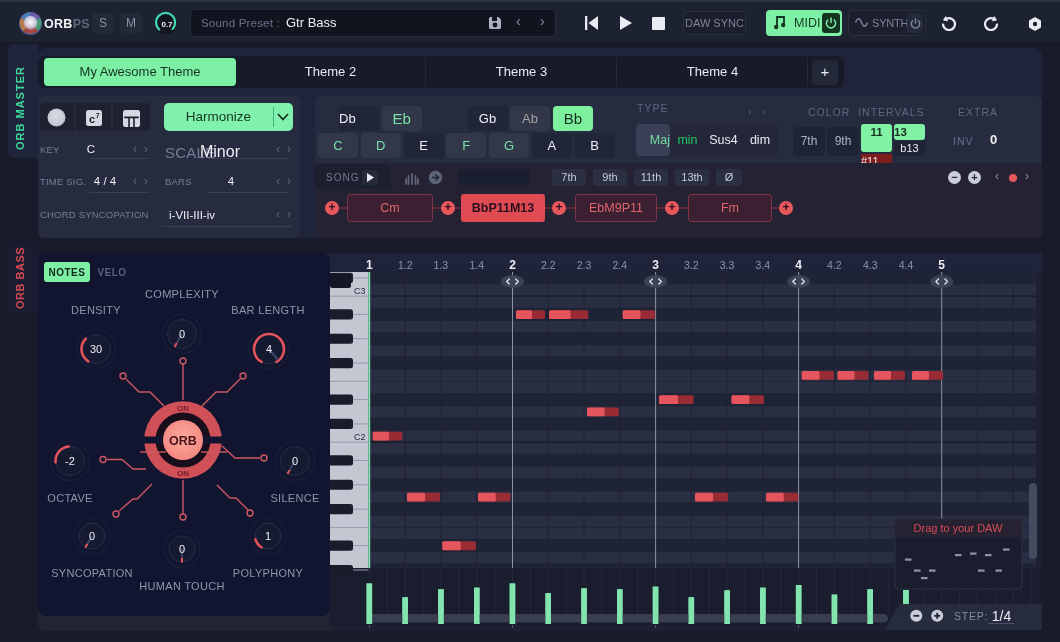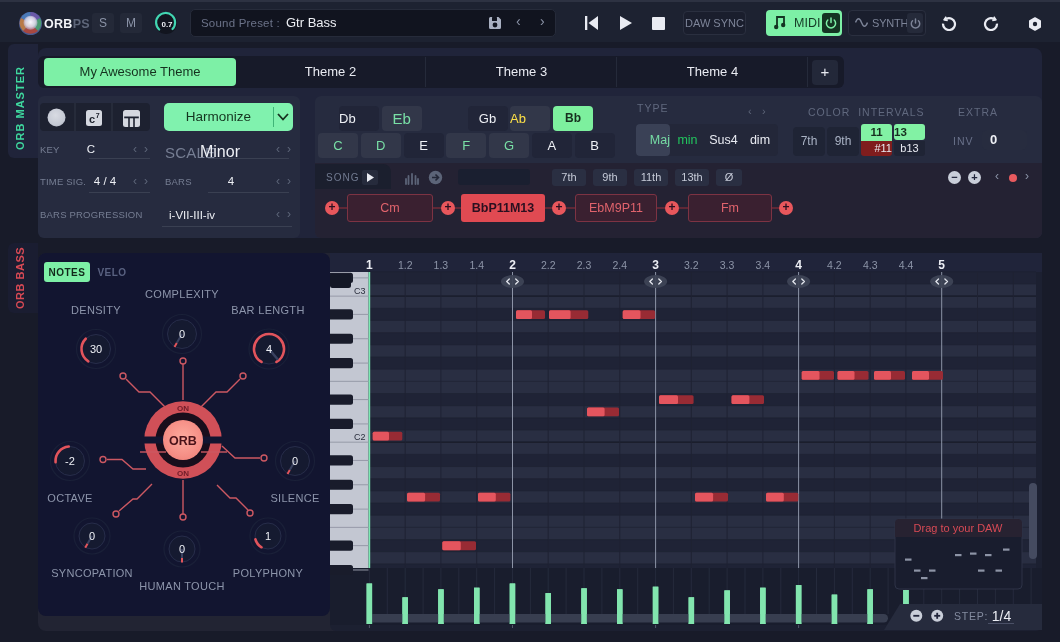"Ab" div.abs { color: #fde047 -> #a3a3a3; text-align: none -> center }
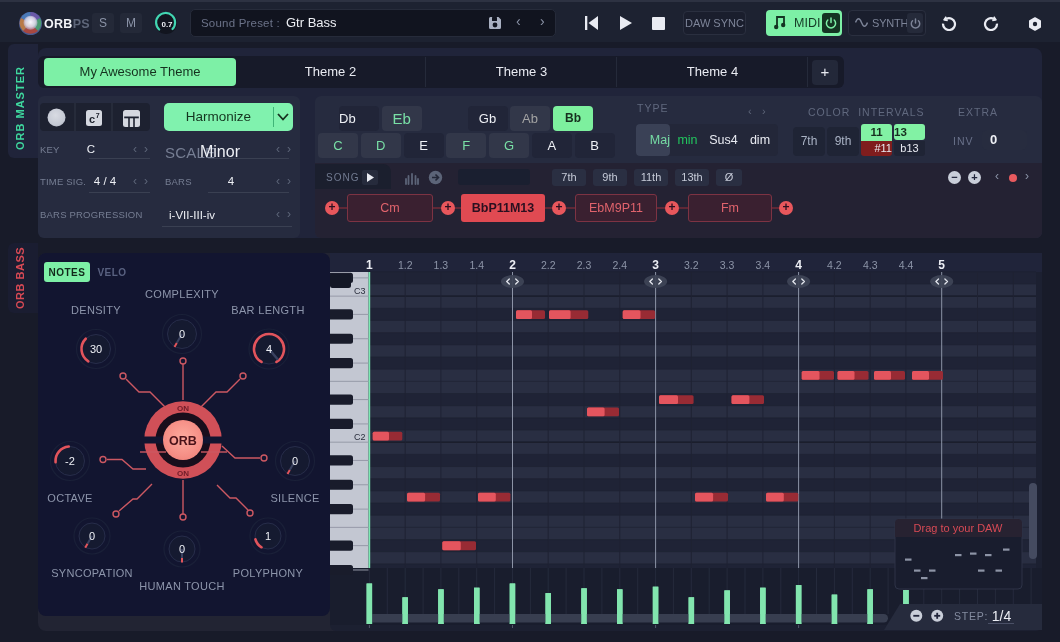"Bb" div.abs { font-size: 12px -> 15px; font-weight: bold -> normal }
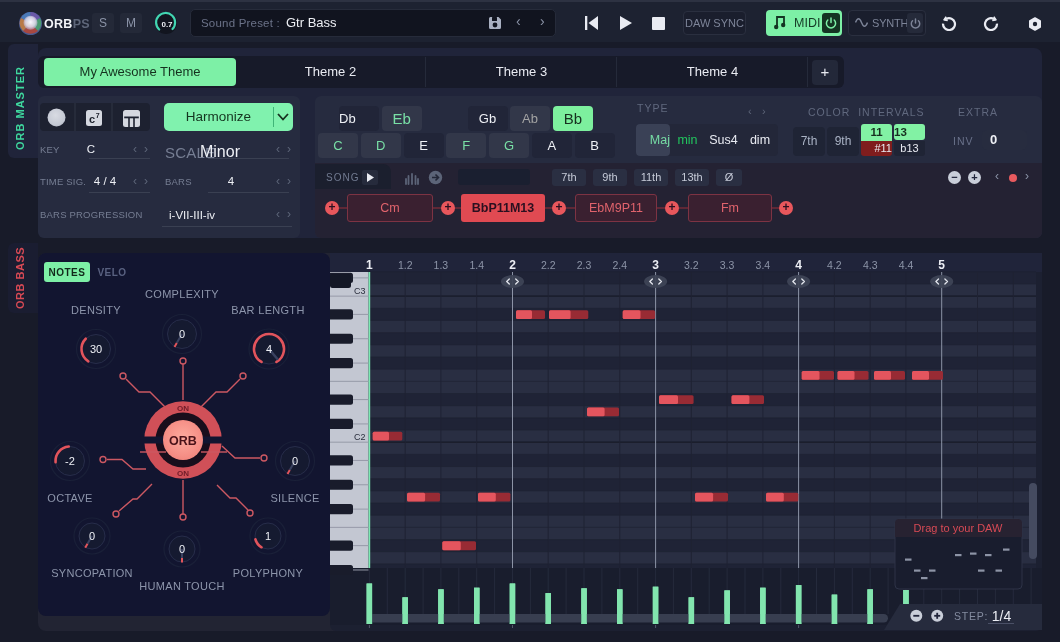"#11" div.abs { text-align: right -> left; top: 141px -> 154px }
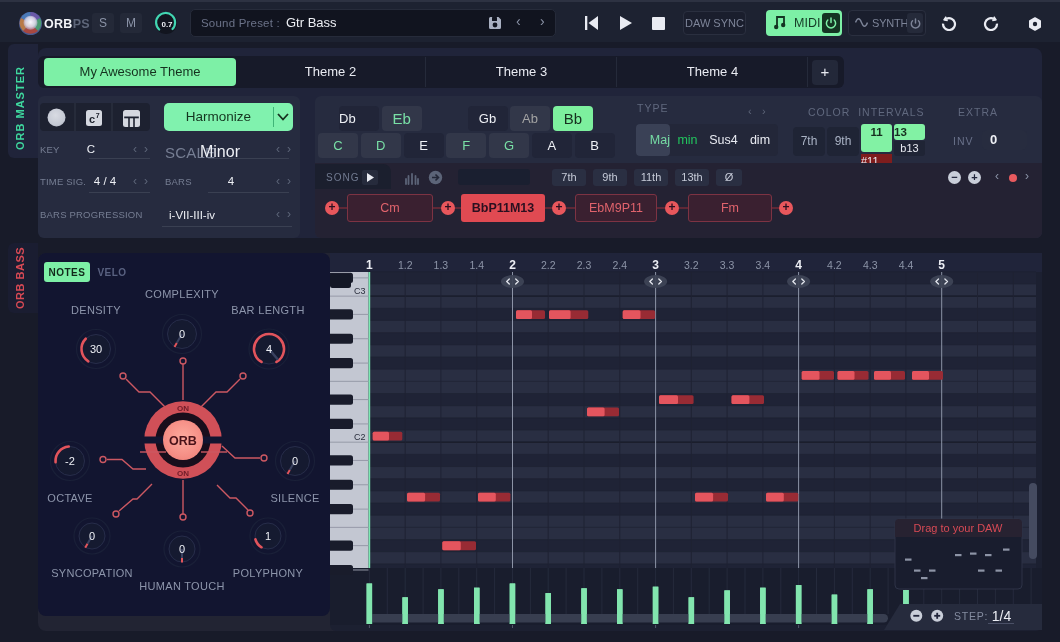"BARS PROGRESSION" div.abs { text: BARS PROGRESSION -> CHORD SYNCOPATION }
